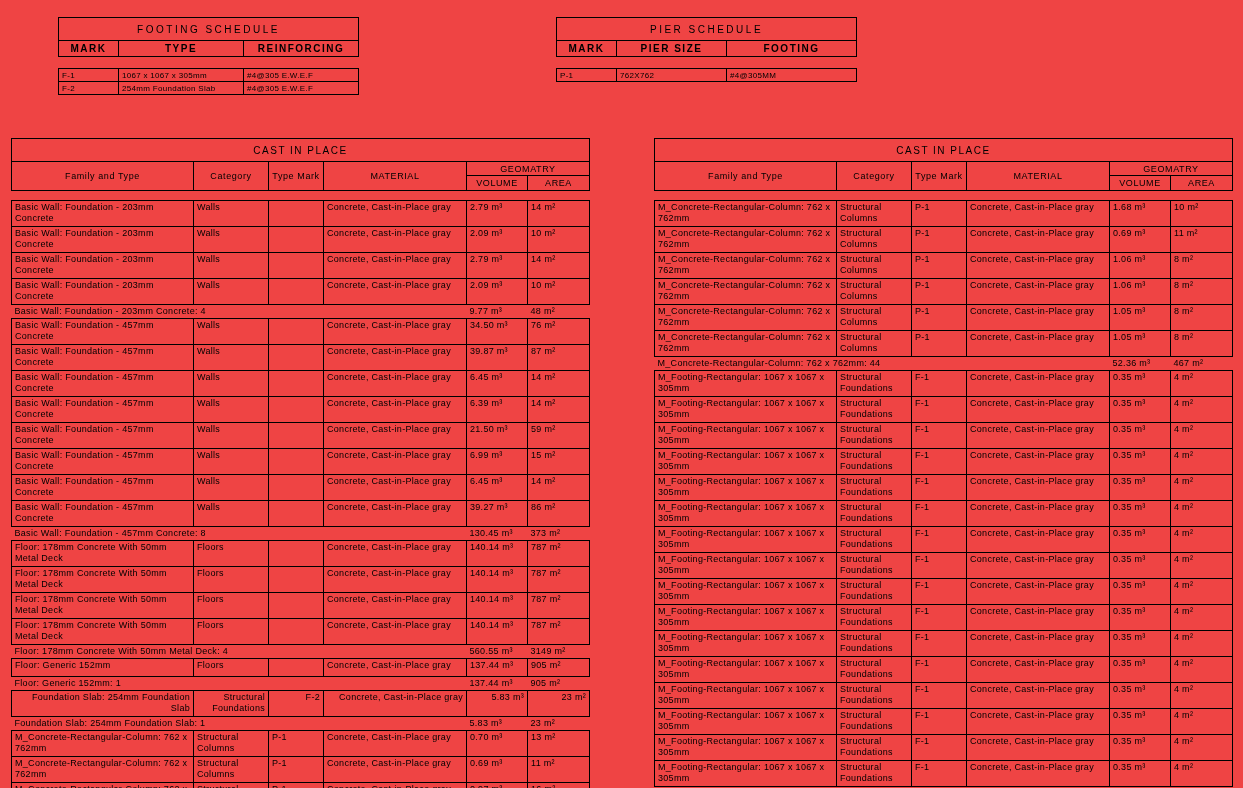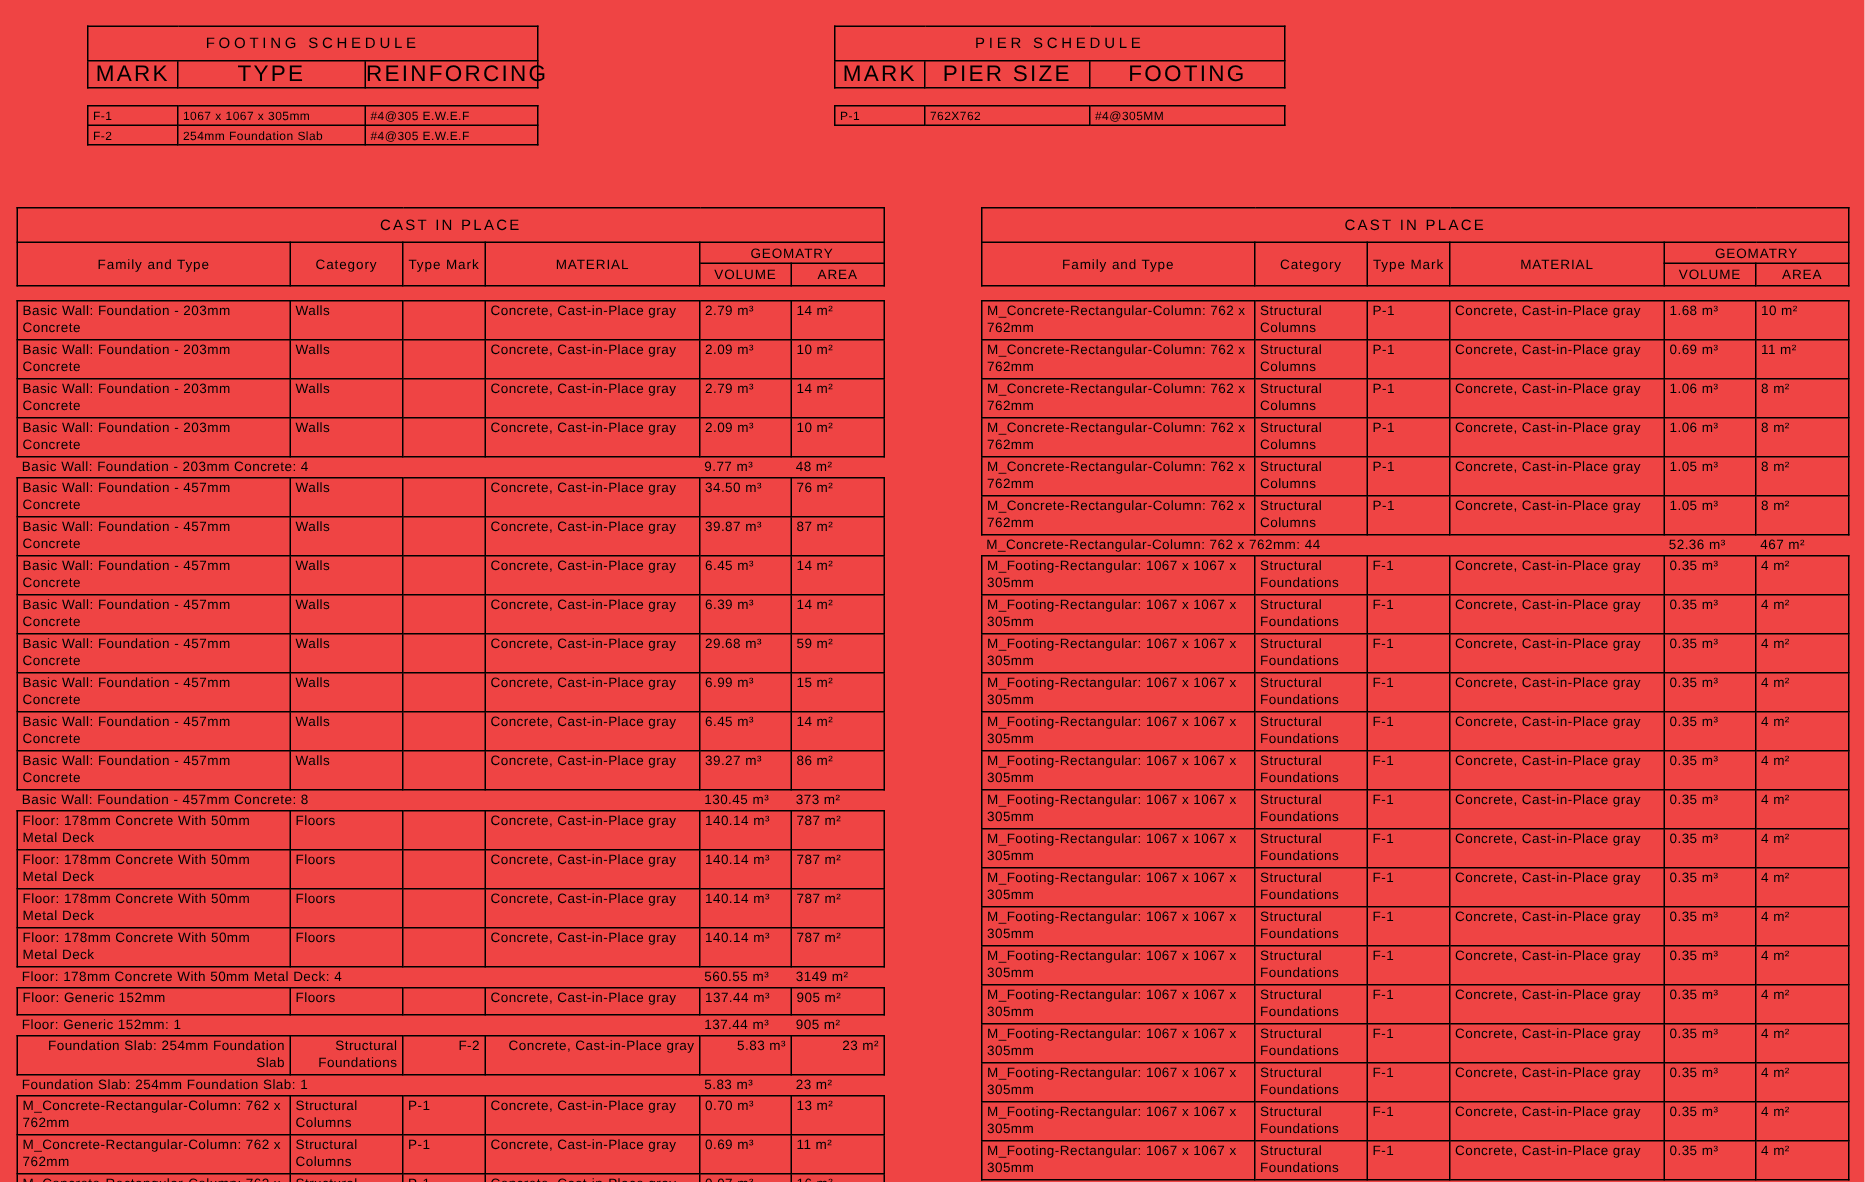"MARK" .sm-cols td { font-size: 15px -> 10px; font-weight: none -> bold }
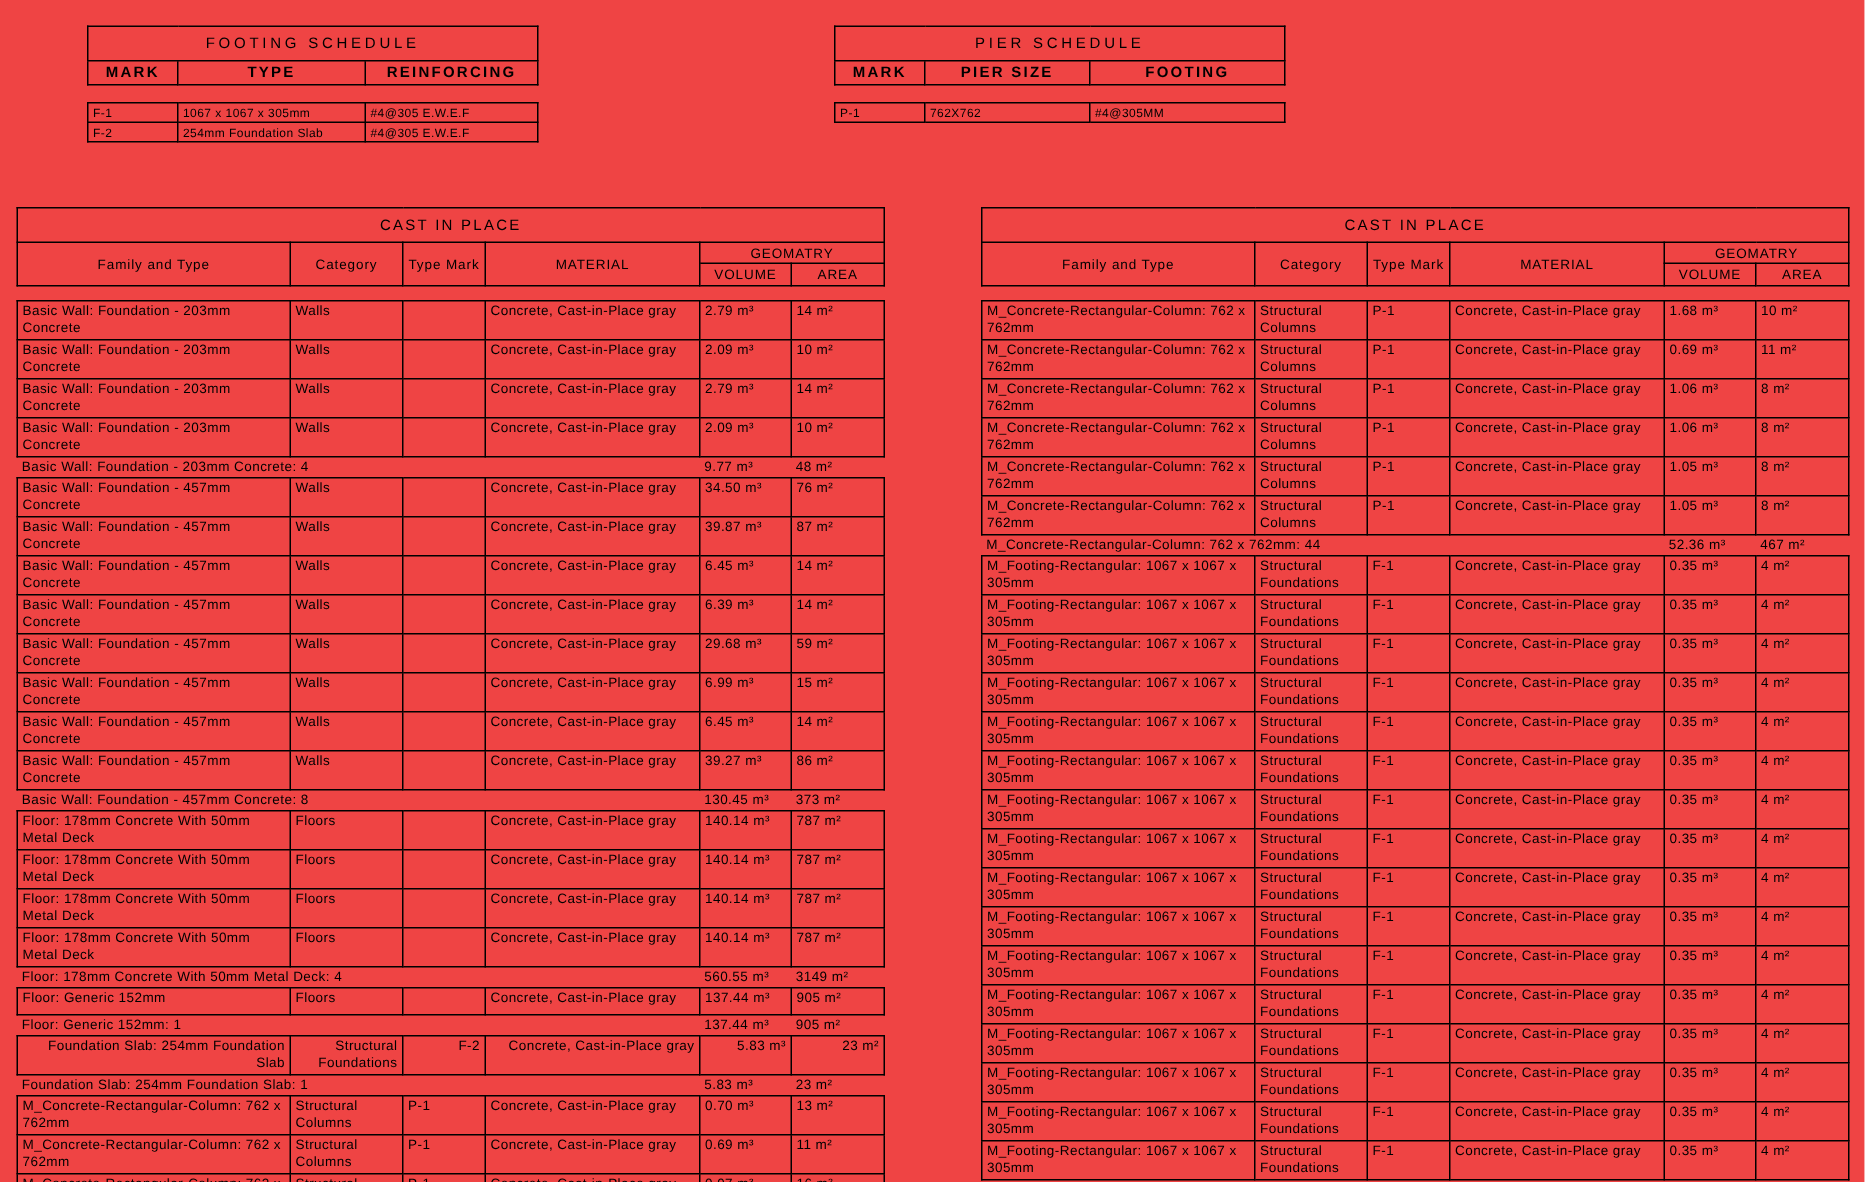"29.68 m³" td { text: 29.68 -> 21.50 }
